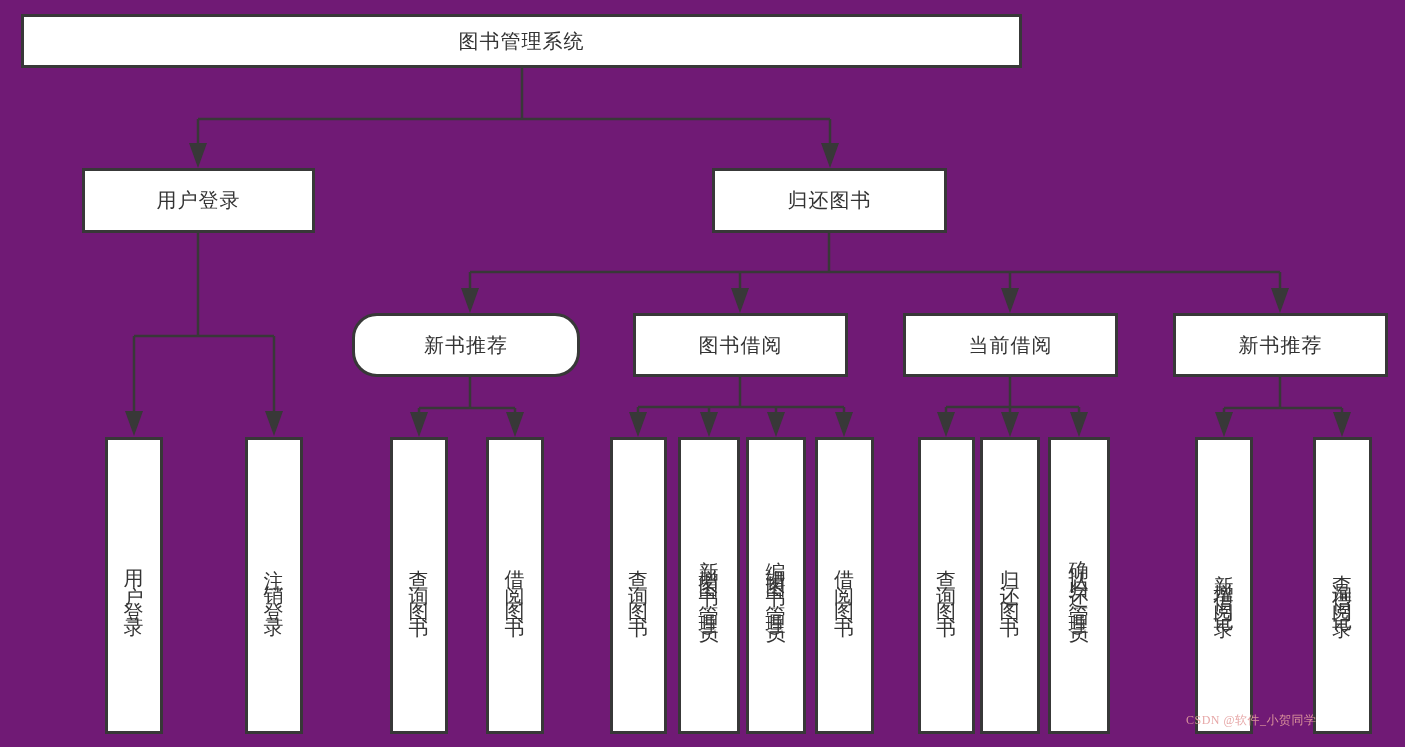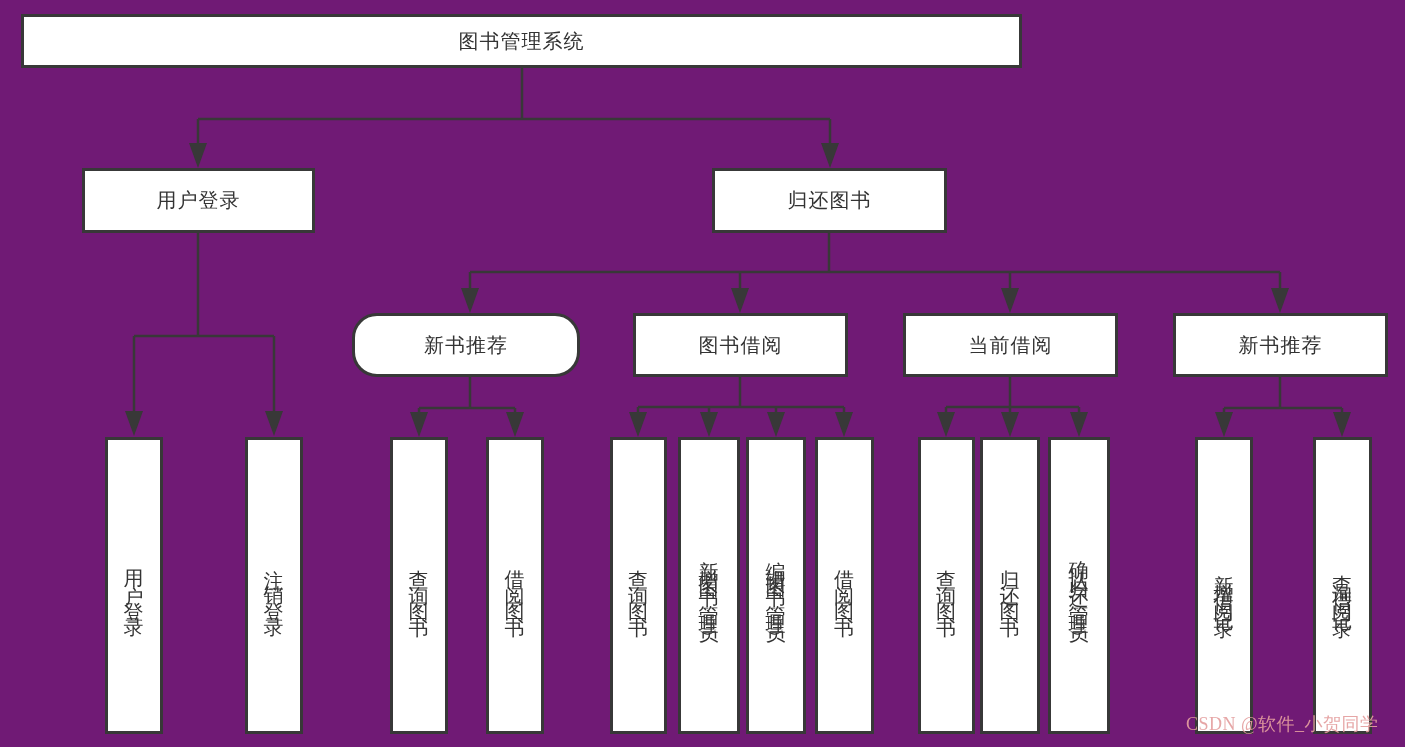"CSDN @软件_小贺同学" .watermark { font-size: 18px -> 12px }
